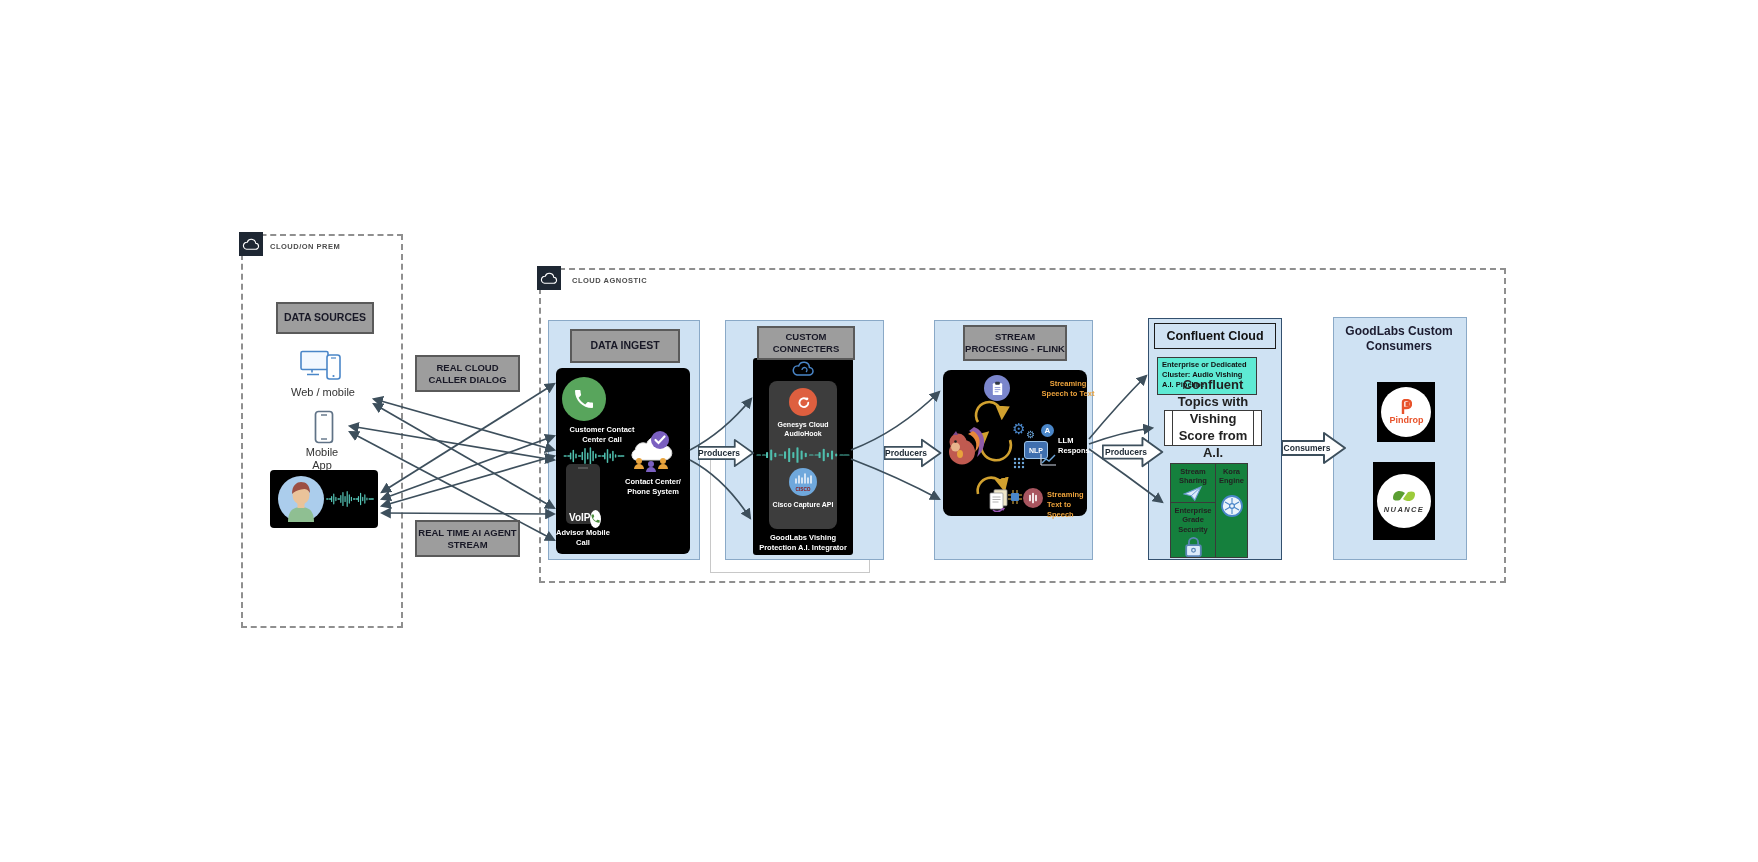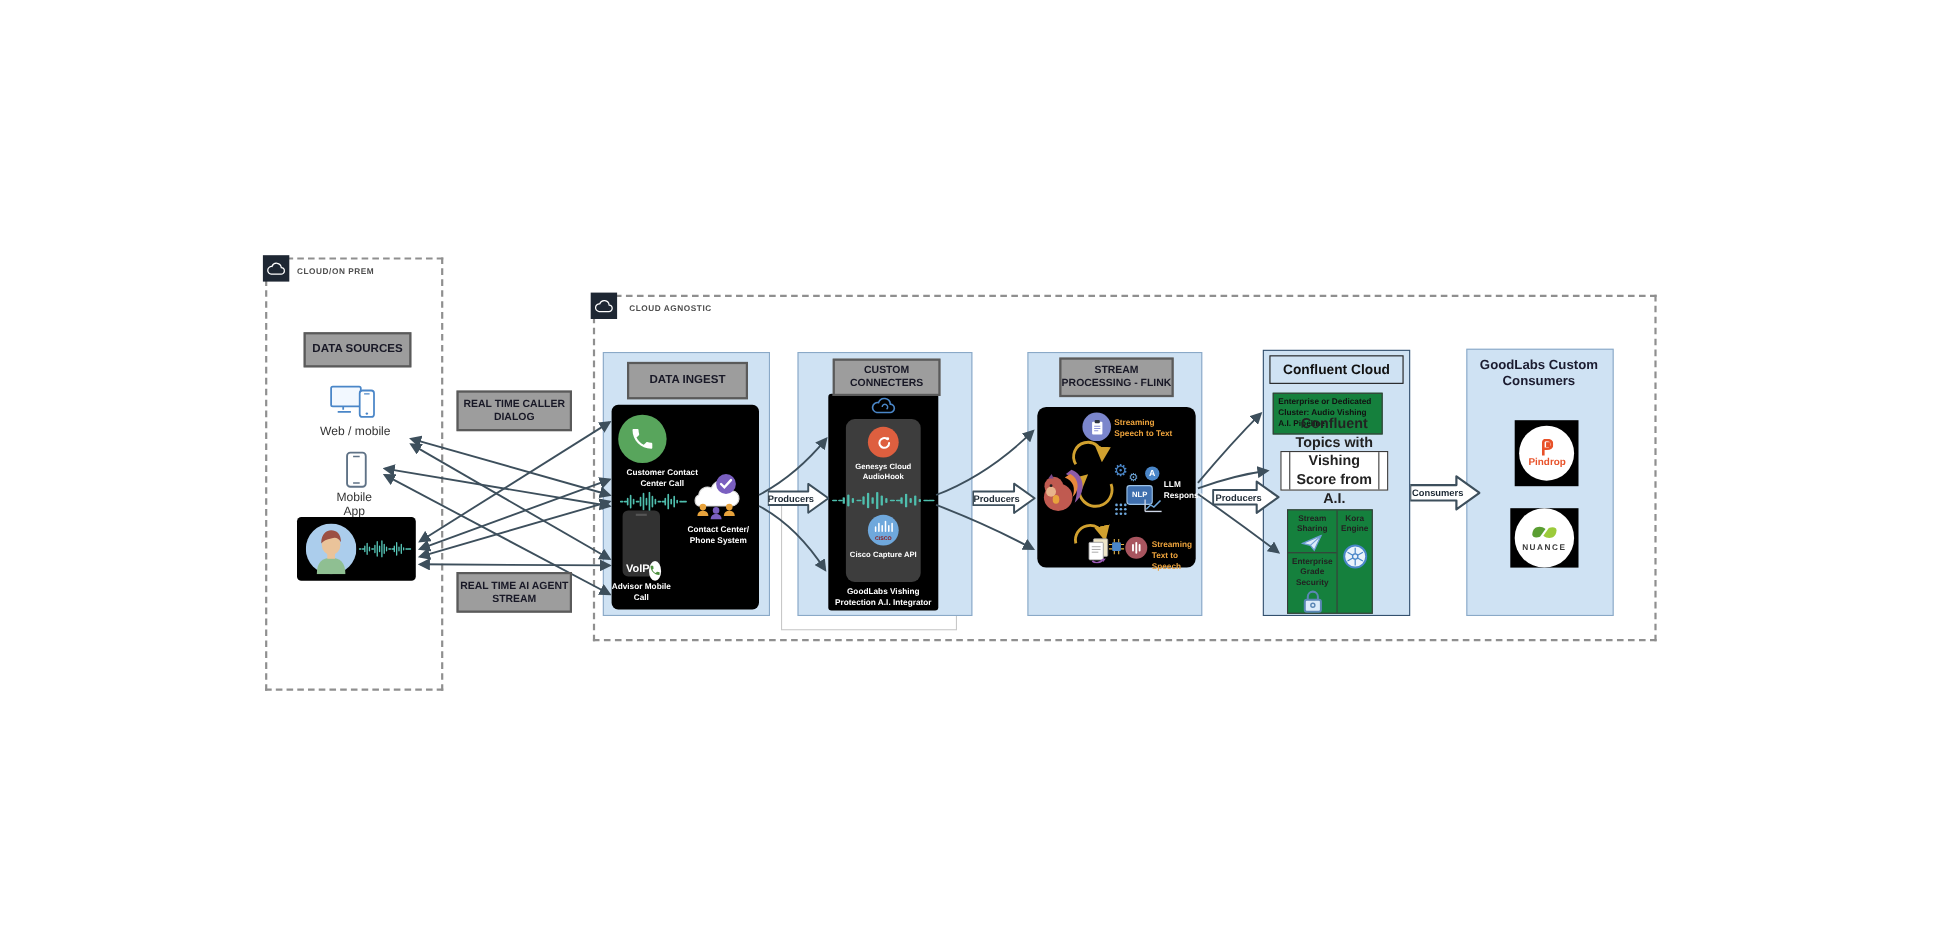"REAL TIME CALLER DIALOG" div.gray-box { text: TIME -> CLOUD }
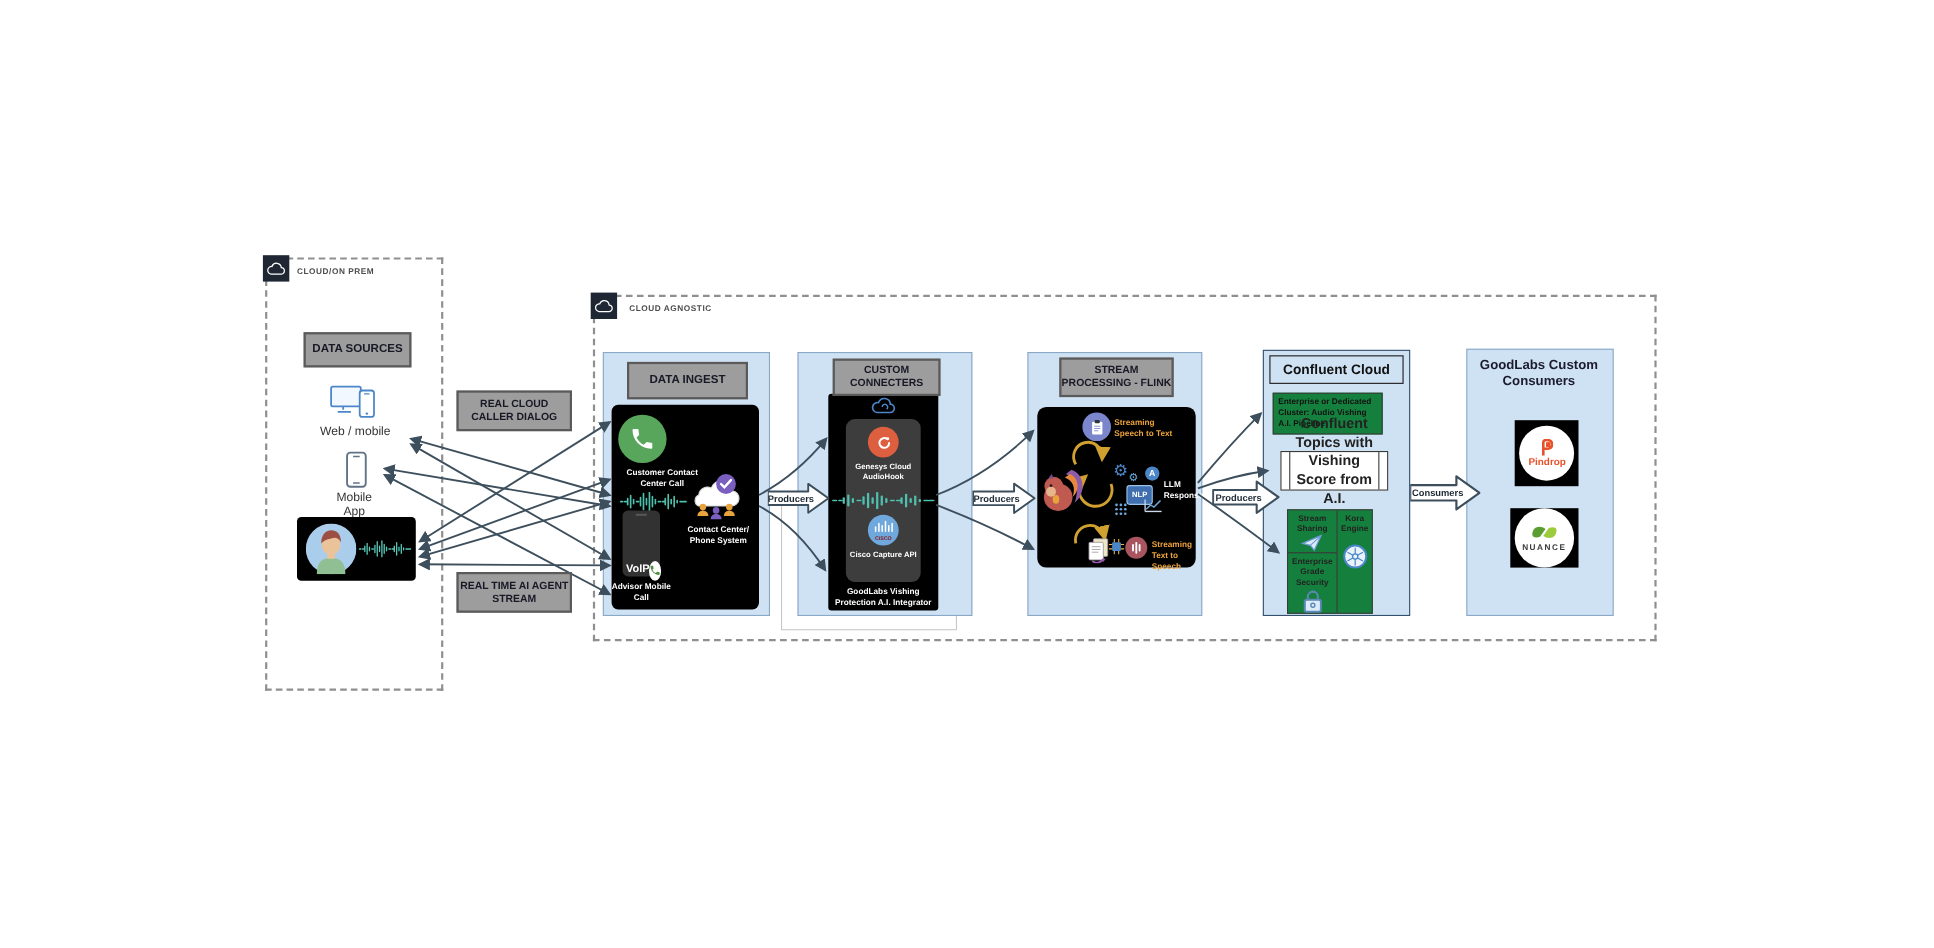"Enterprise or Dedicated Cluster: Audio" .conf-white { background: #15803d -> #5eead4 }
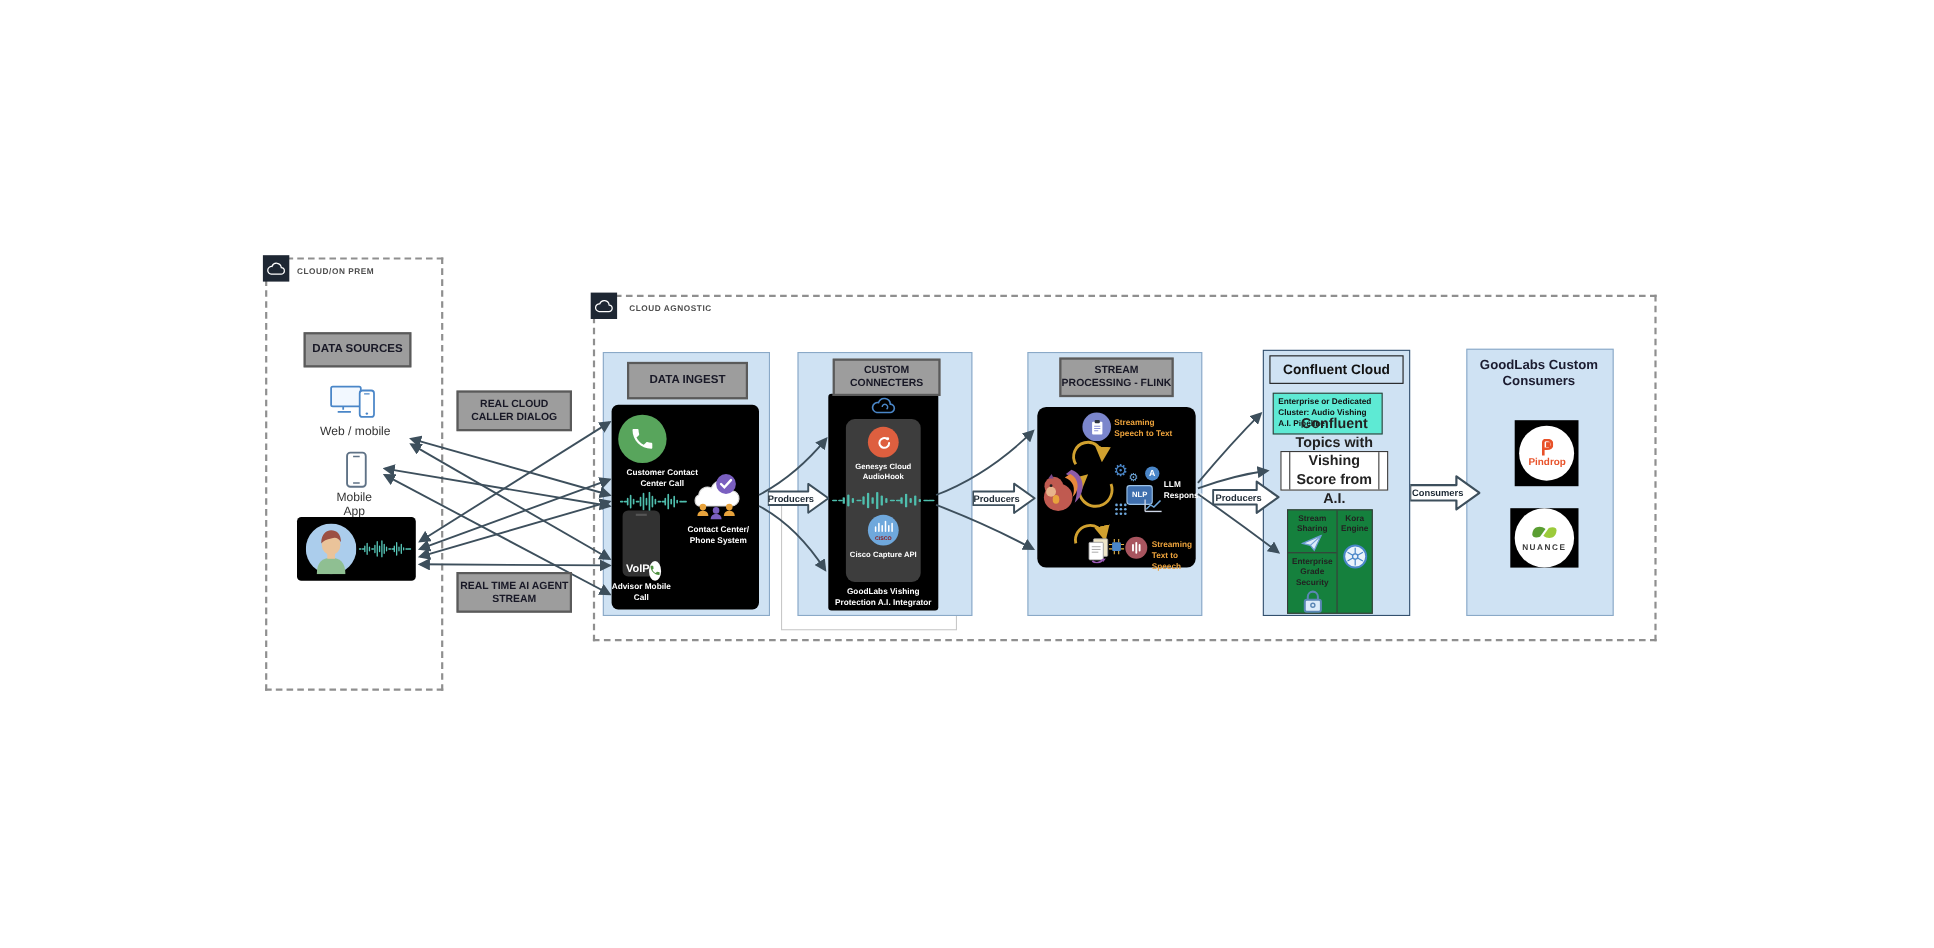"Streaming Speech to Text" div.olabel { left: 1013px -> 1040px; text-align: none -> center }
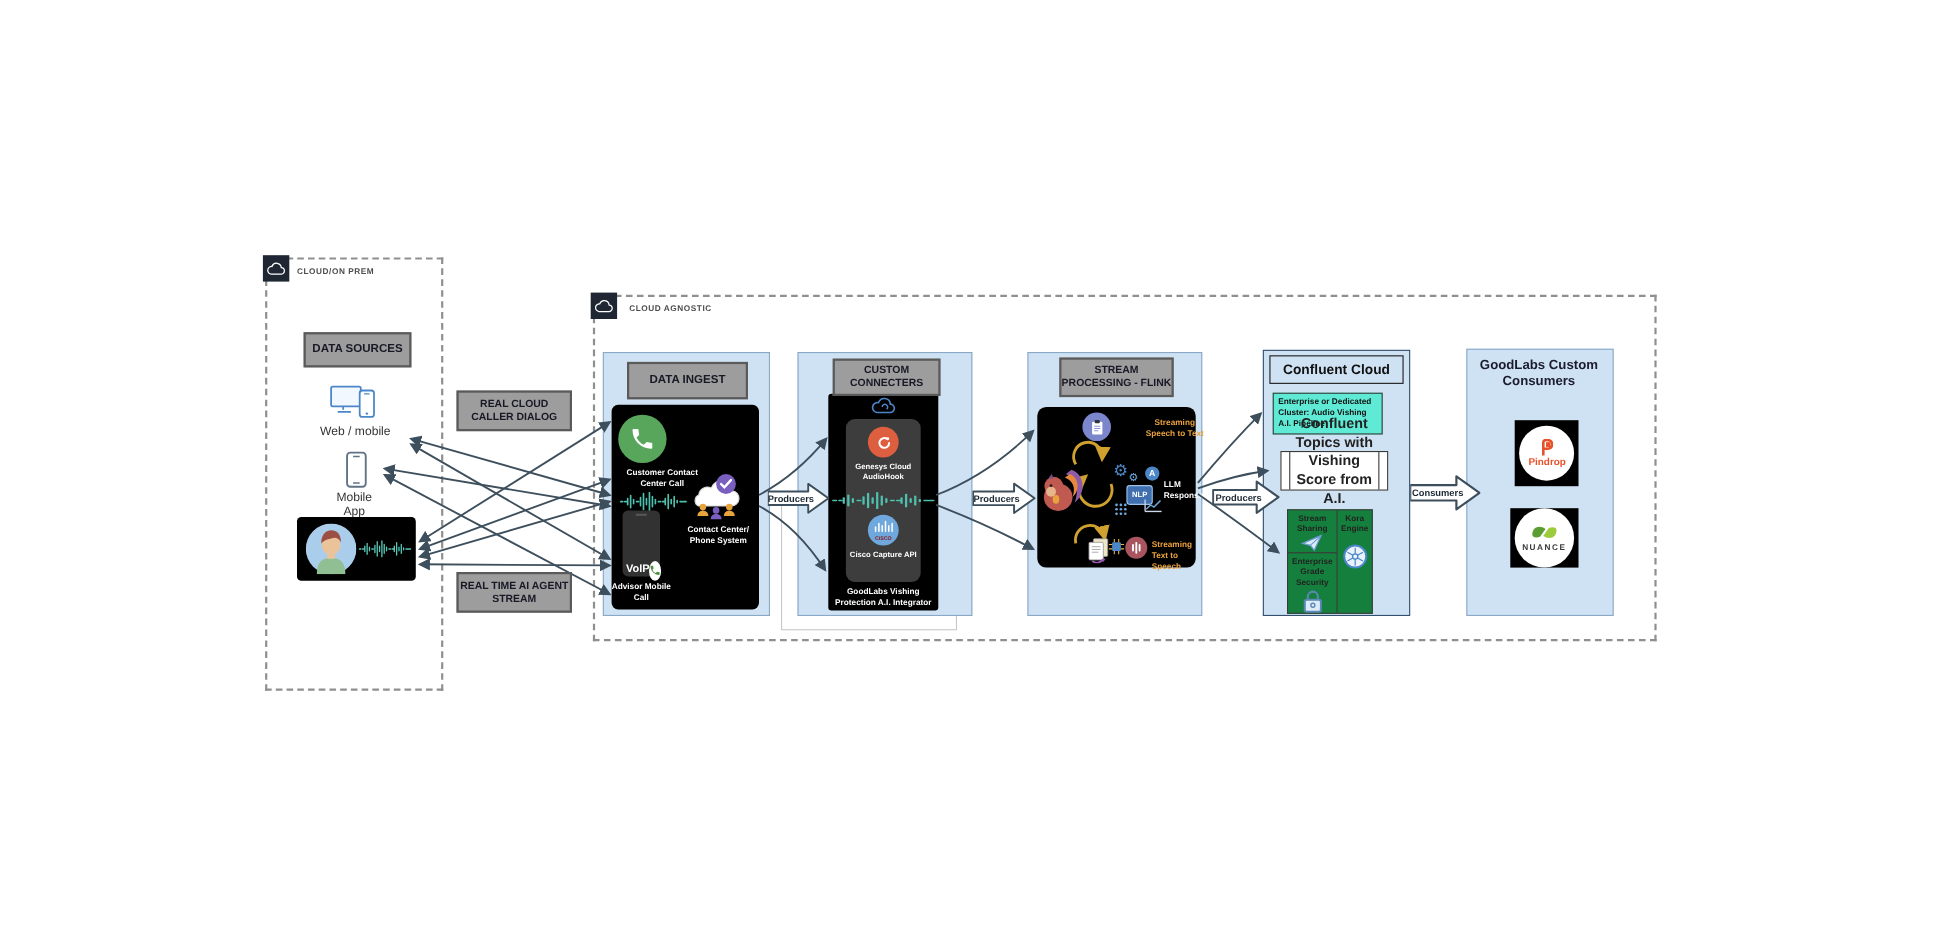"NUANCE" div.logo-square { font-style: none -> italic; height: 54px -> 78px }
